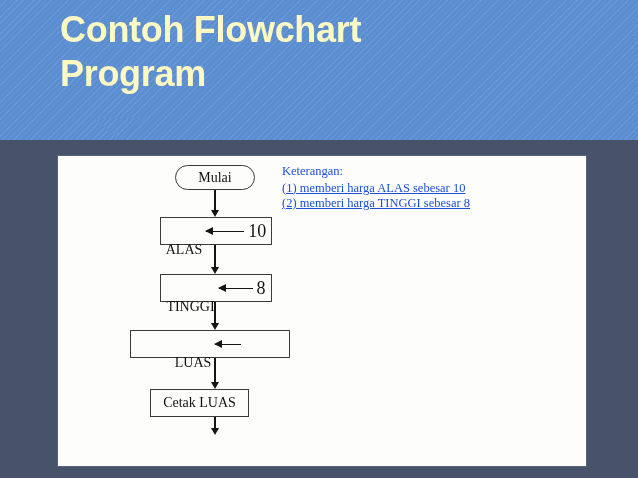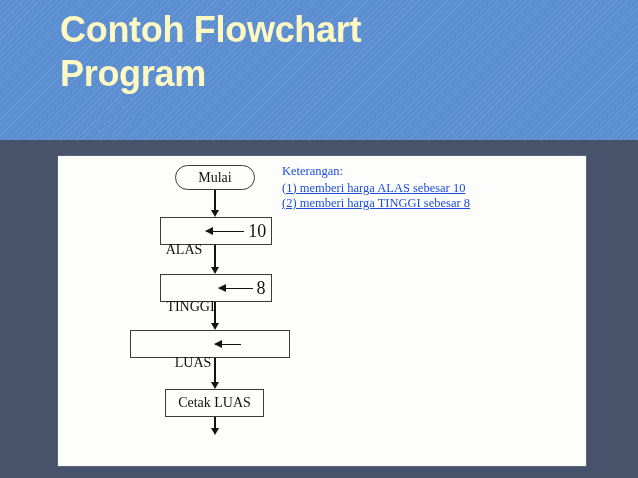"Cetak LUAS" div.node { left: 107px -> 92px }
